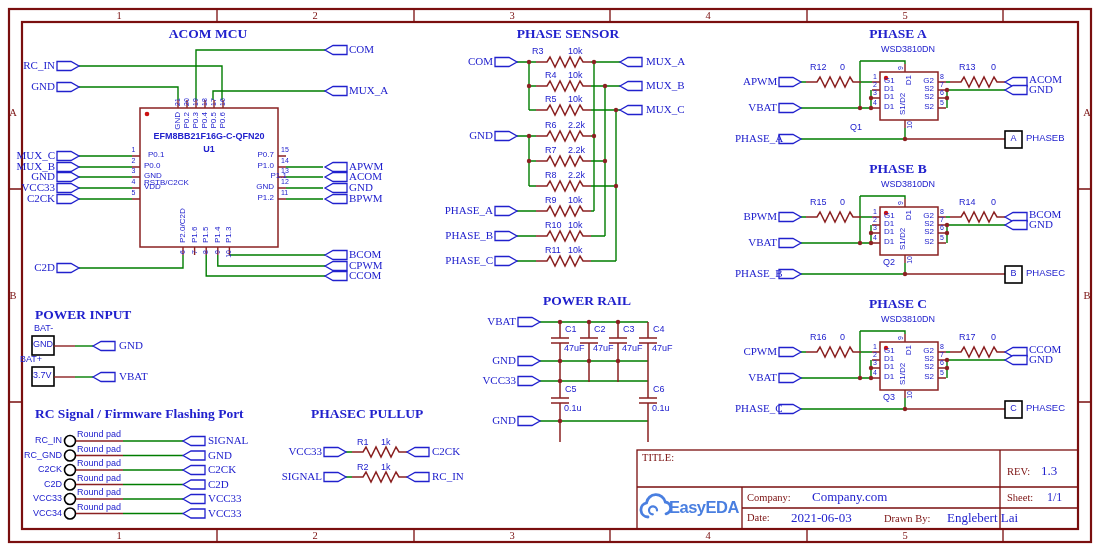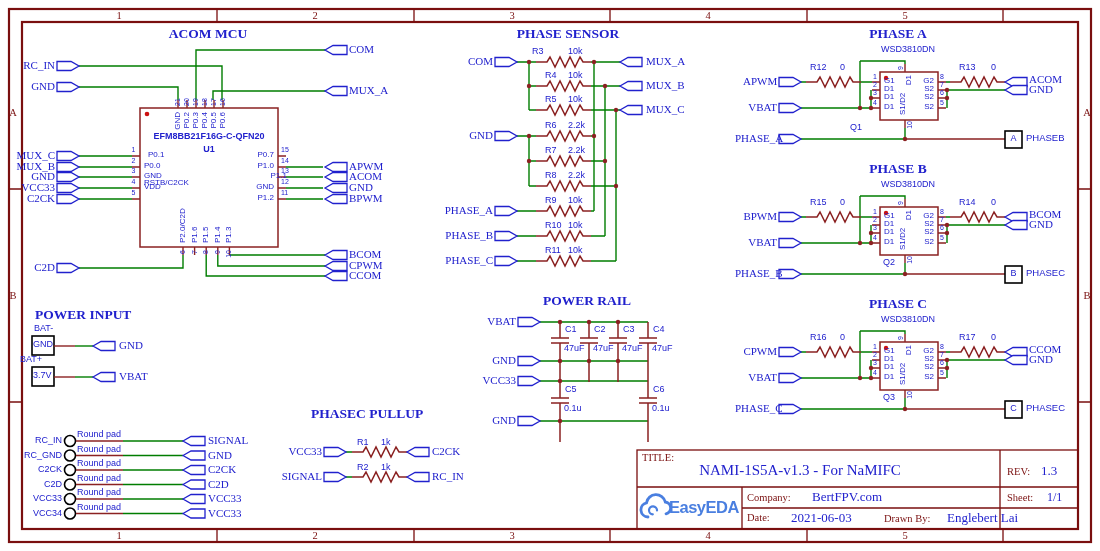"RC Signal / Firmware Flashing" span.t { html: none -> <span>RC Signal / Firmware Flashing Port</span> }
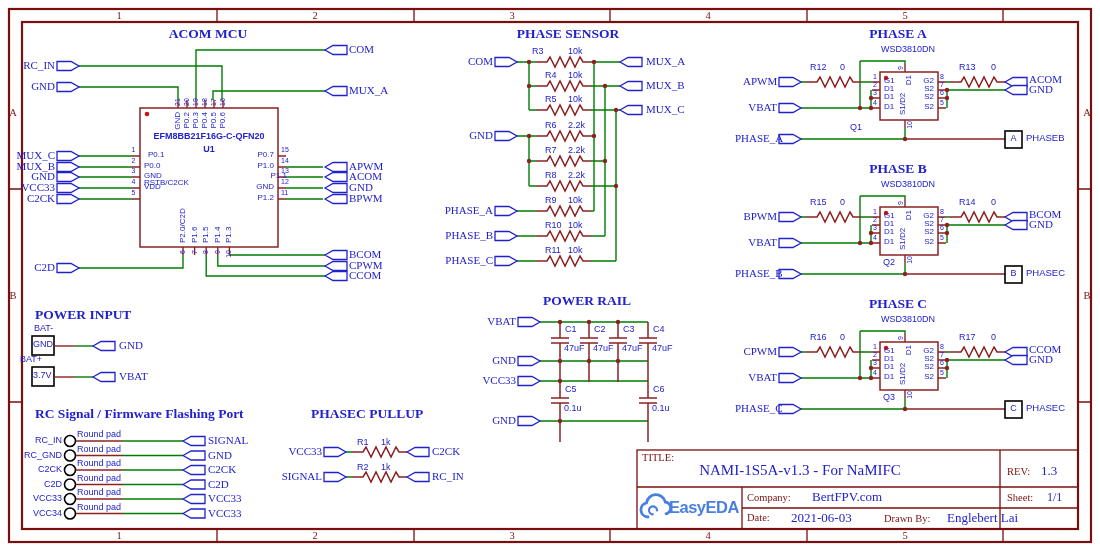"NAMI-1S5A-v1.3 - For NaMIFC" span.t { html: <span>NAMI-1S5A-v1.3 - For NaMIFC</span> -> none }
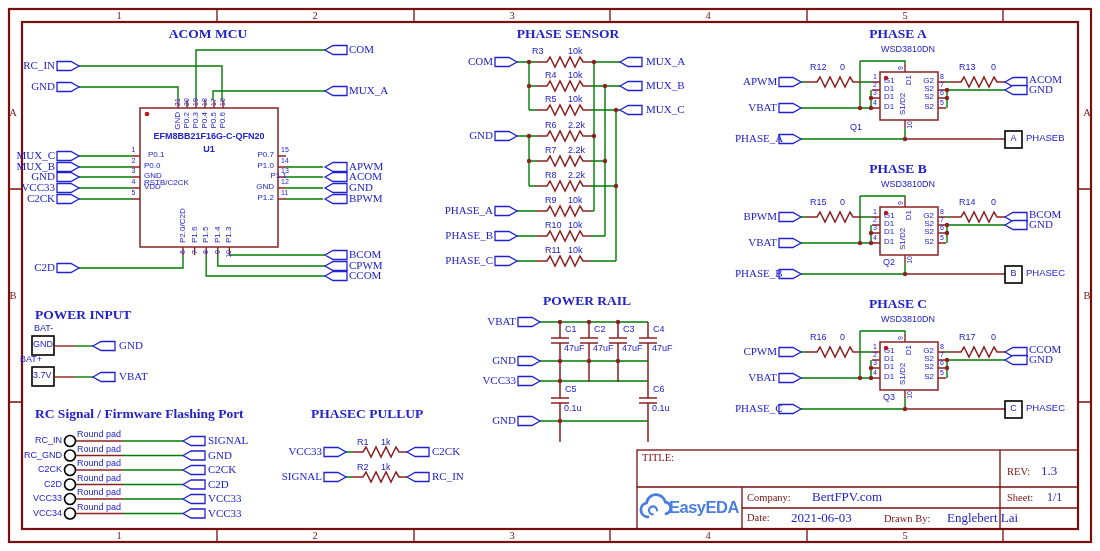"BertFPV.com" span.t { text: BertFPV.com -> Company.com }
